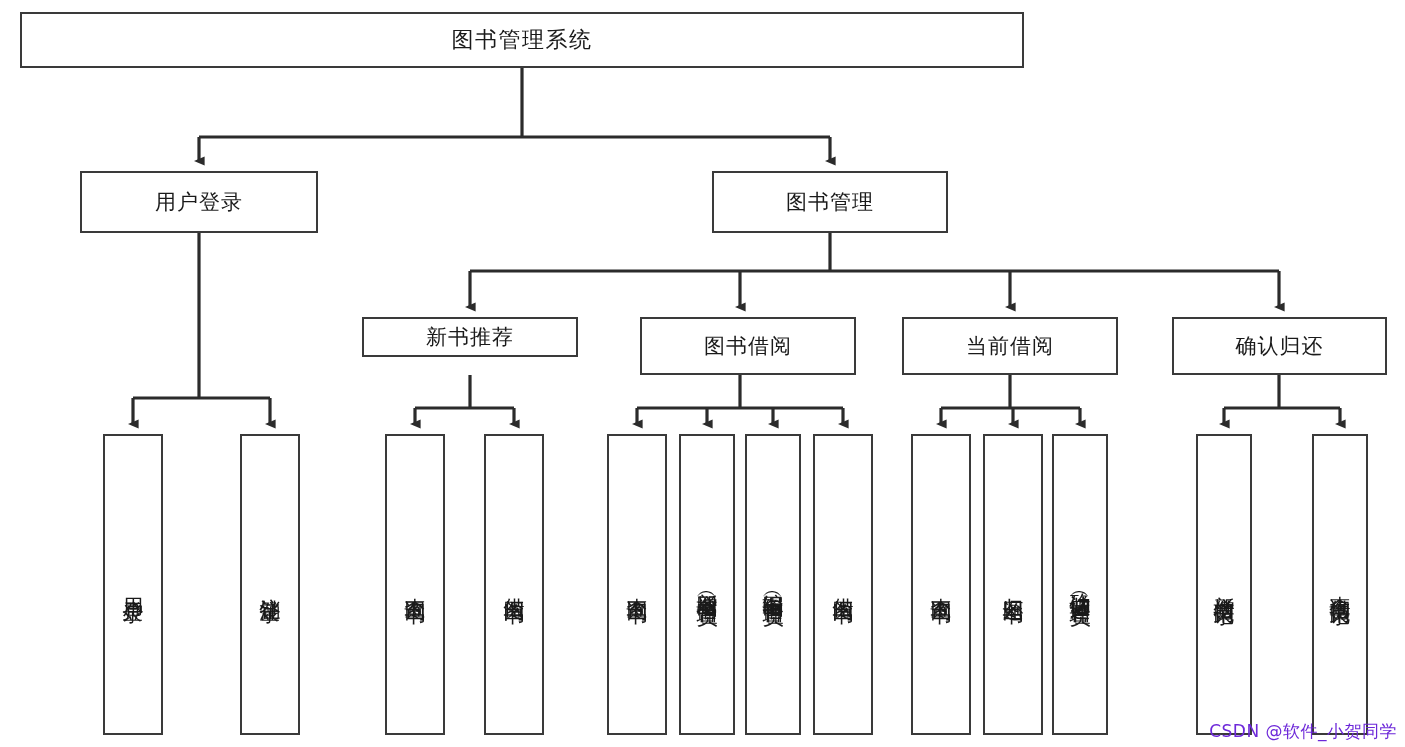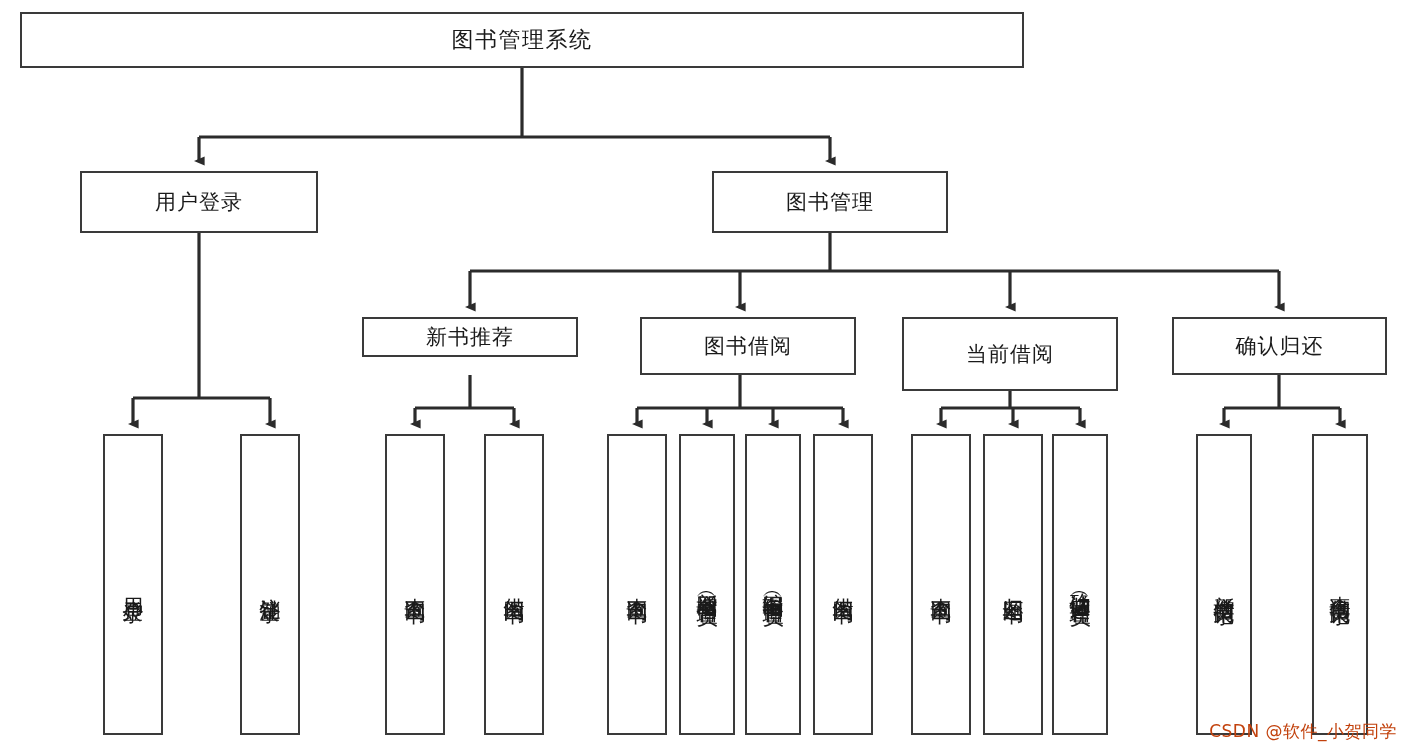"当前借阅" div.node { height: 74px -> 58px }
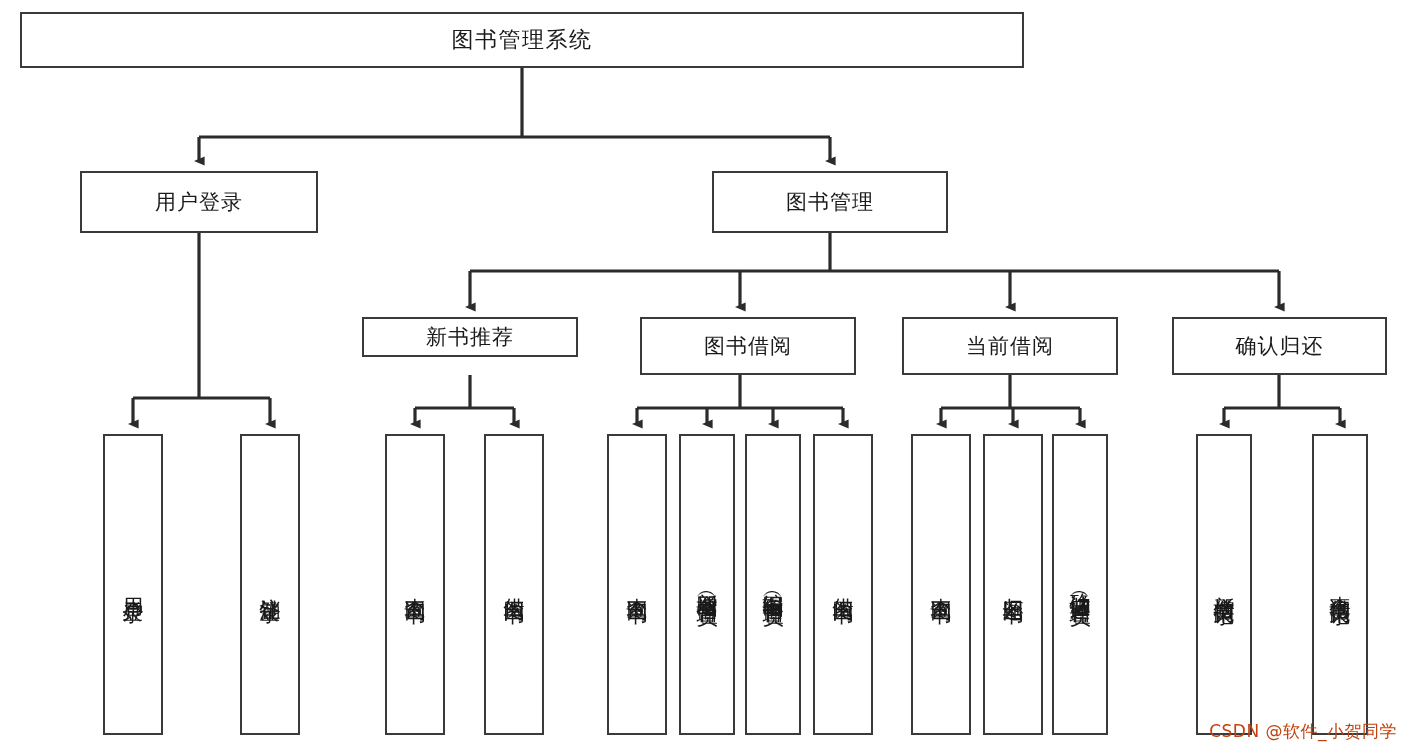"CSDN @软件_小贺同学" .watermark { color: #c2410c -> #6d28d9 }
